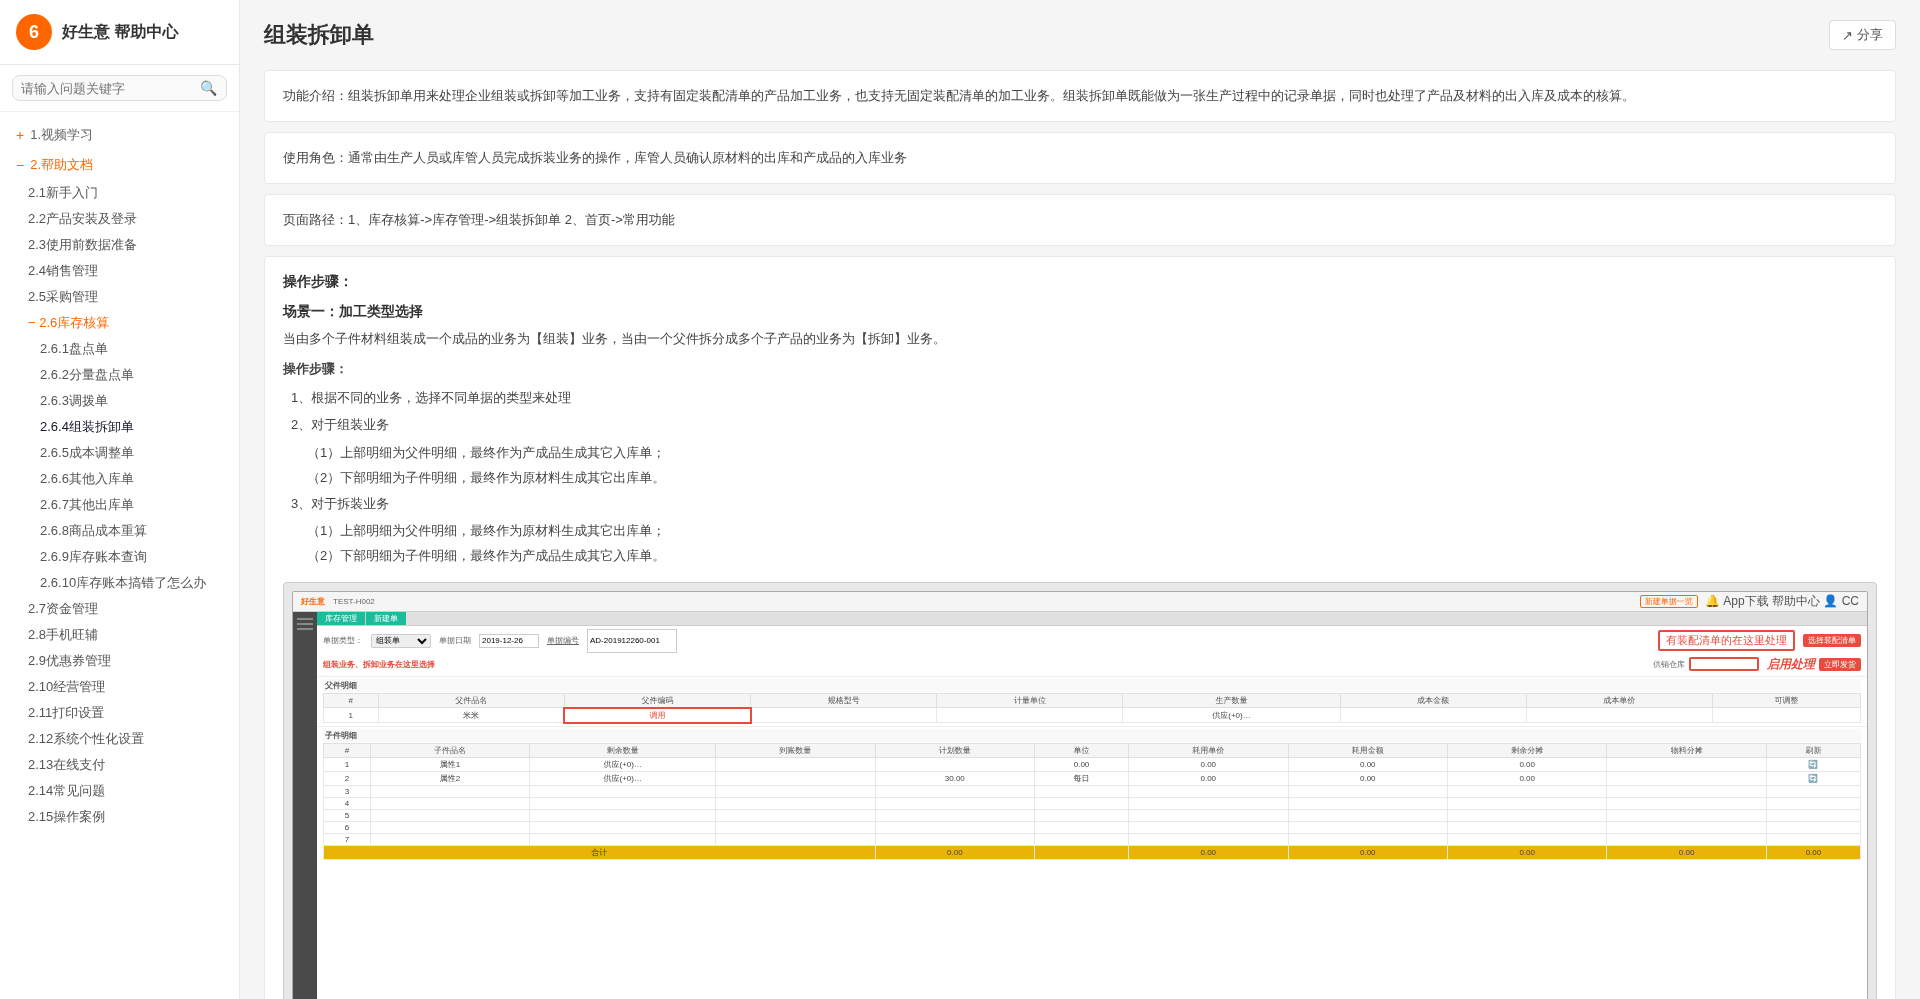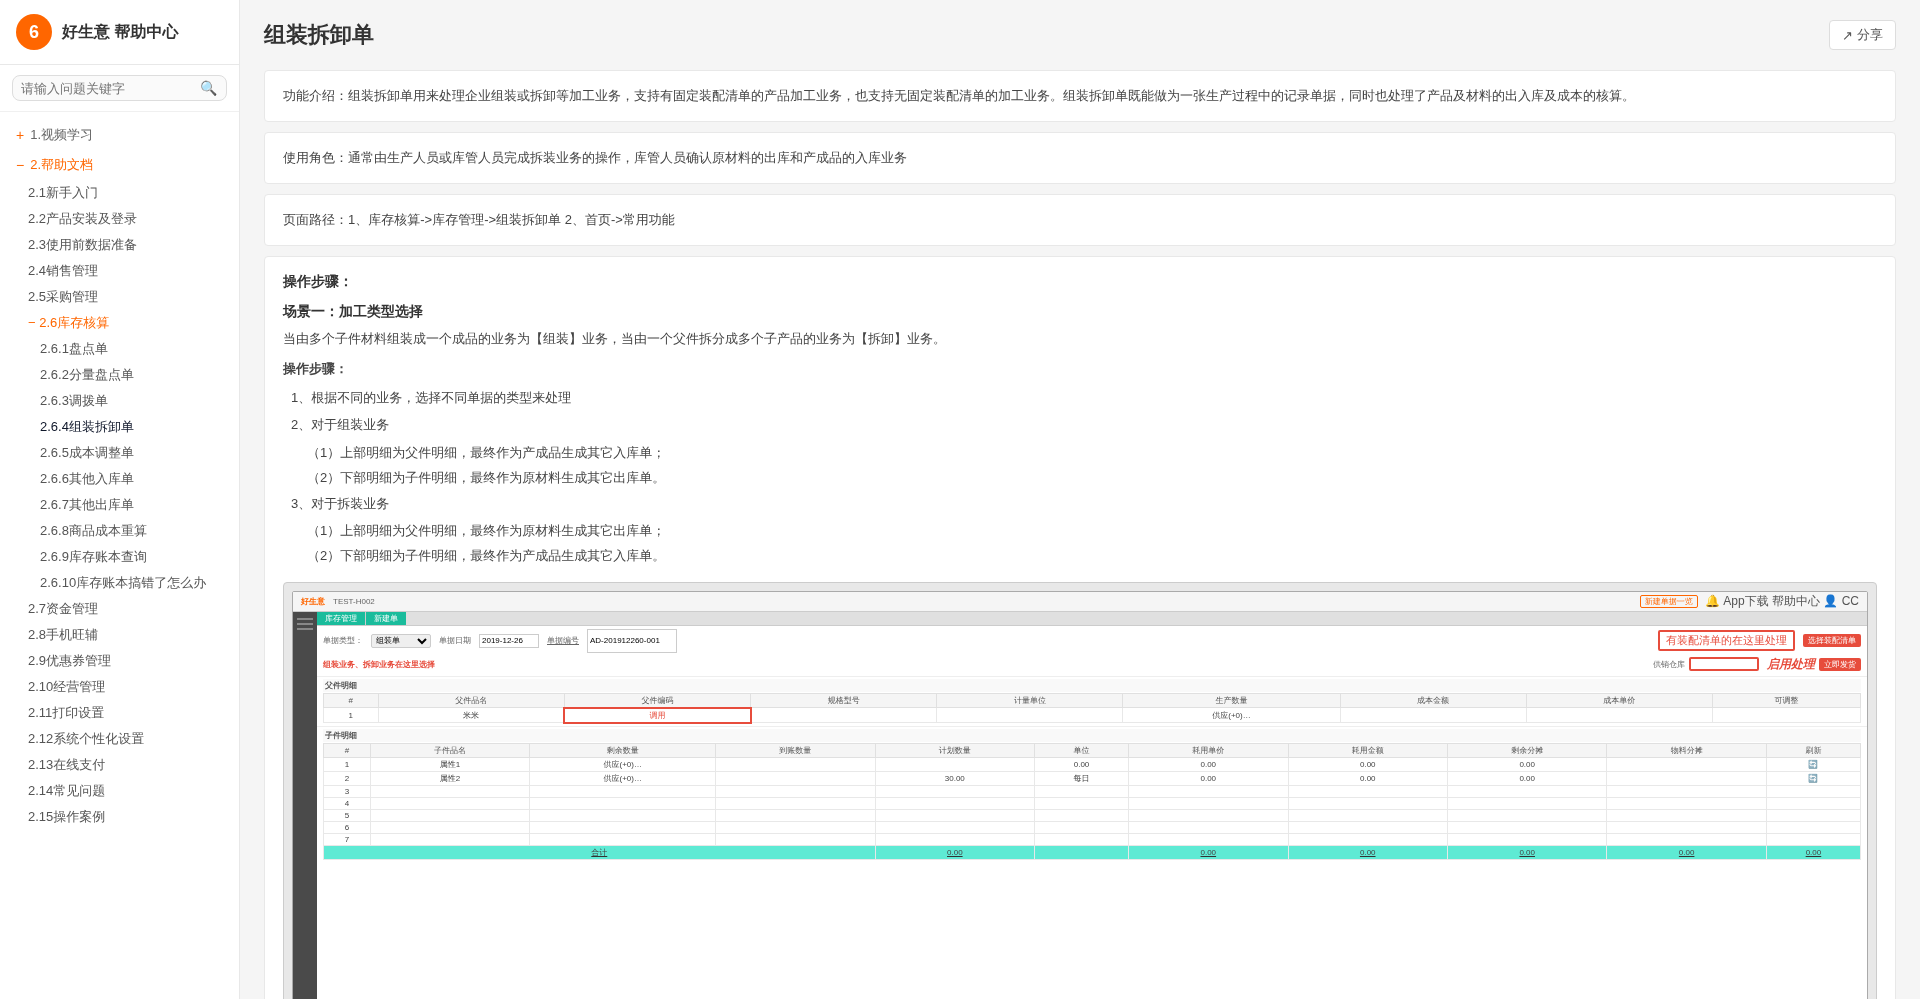"合计" tr { background: #5eead4 -> #eab308; text-decoration: underline -> none }
